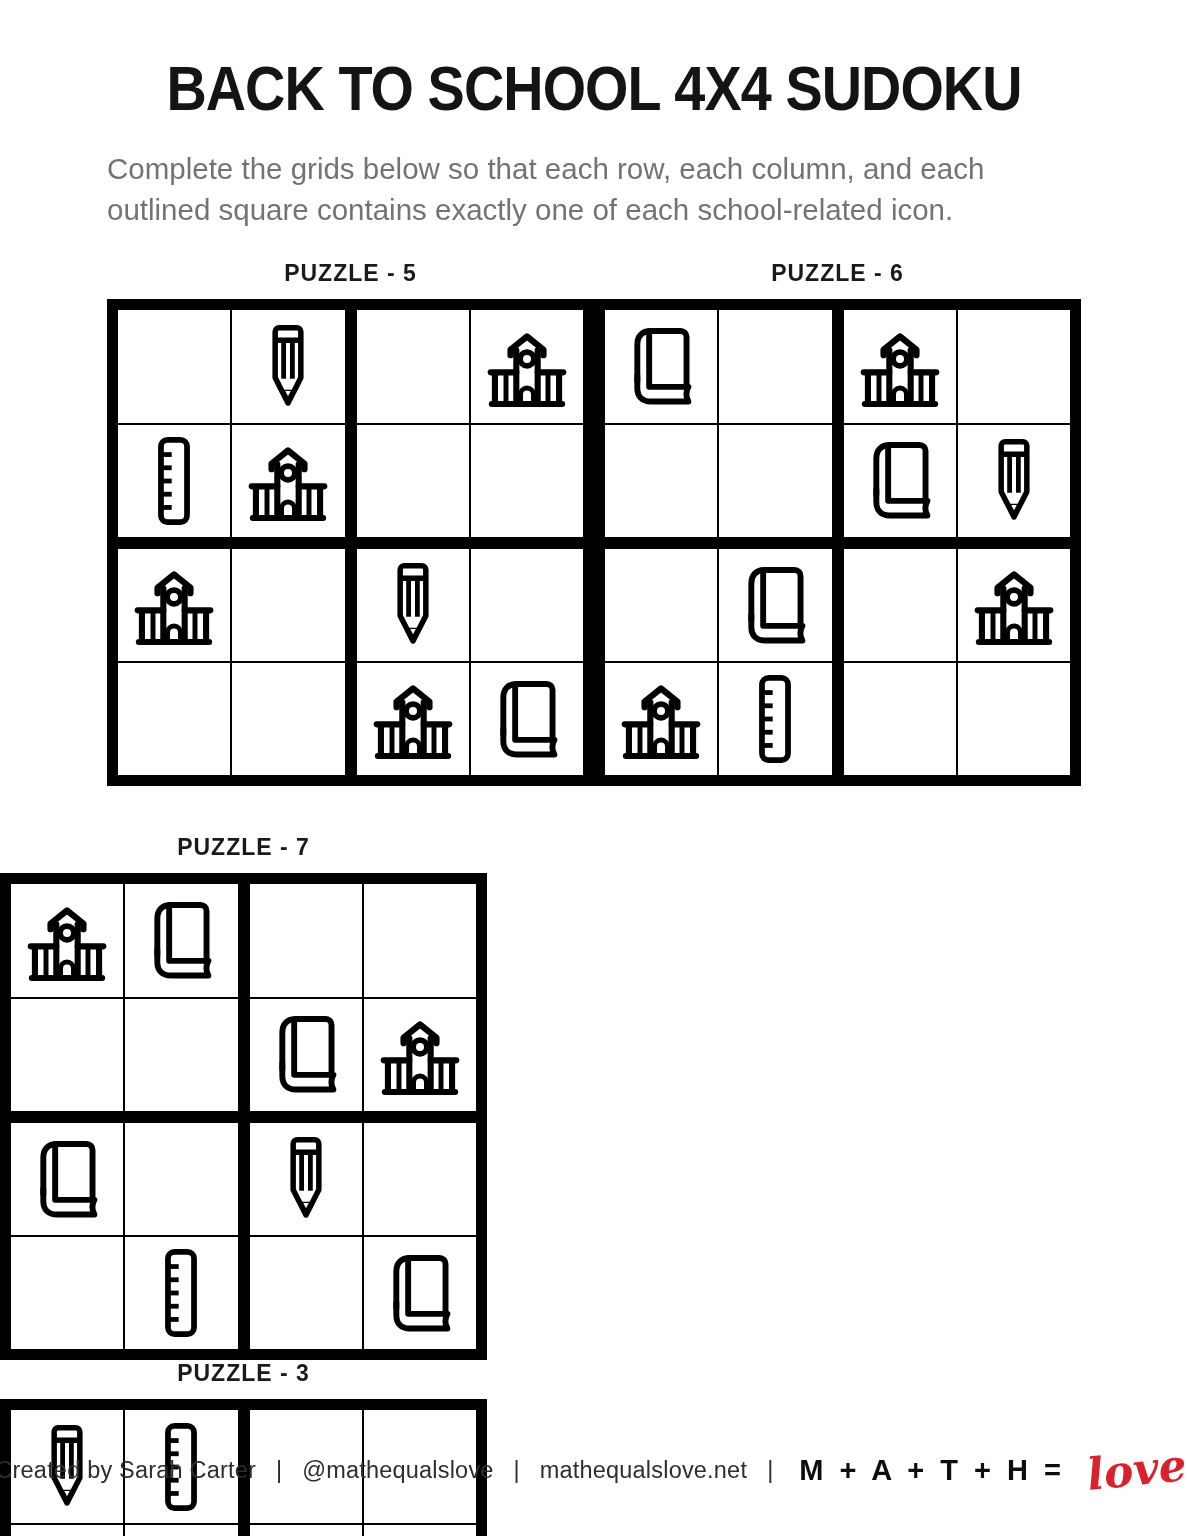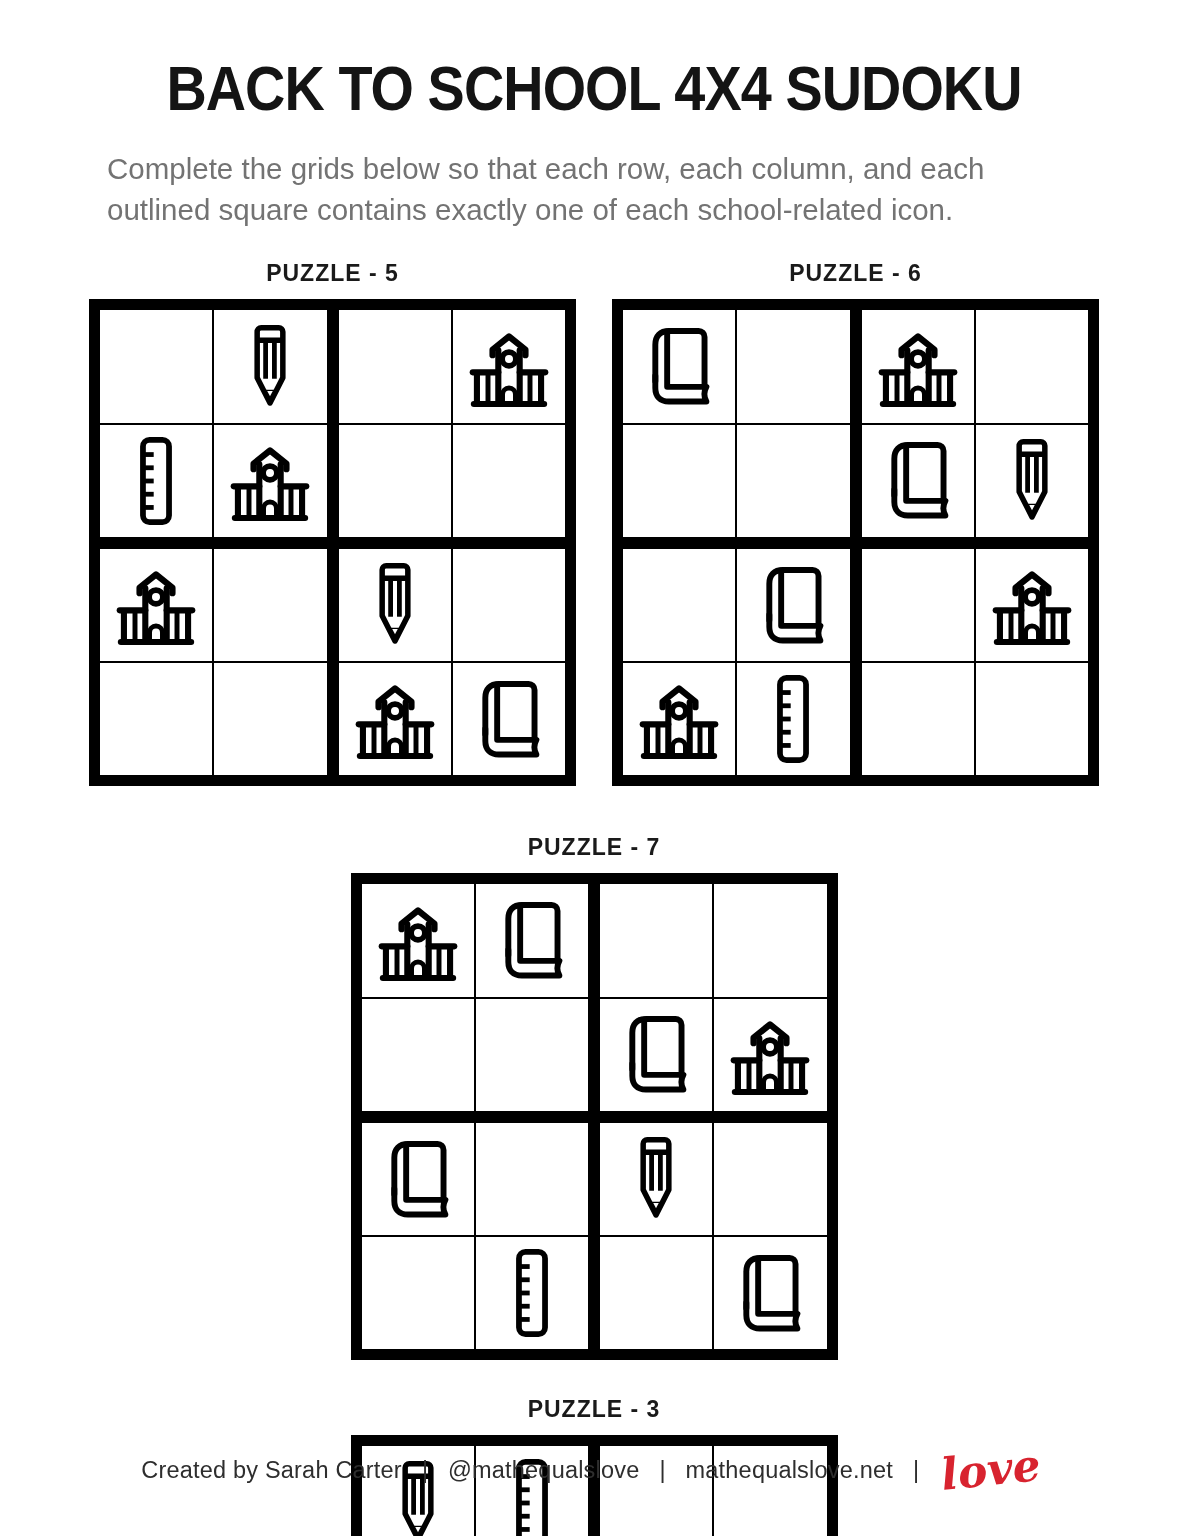"PUZZLE - 5" .grids-row { align-items: center -> none; gap: 36px -> none }
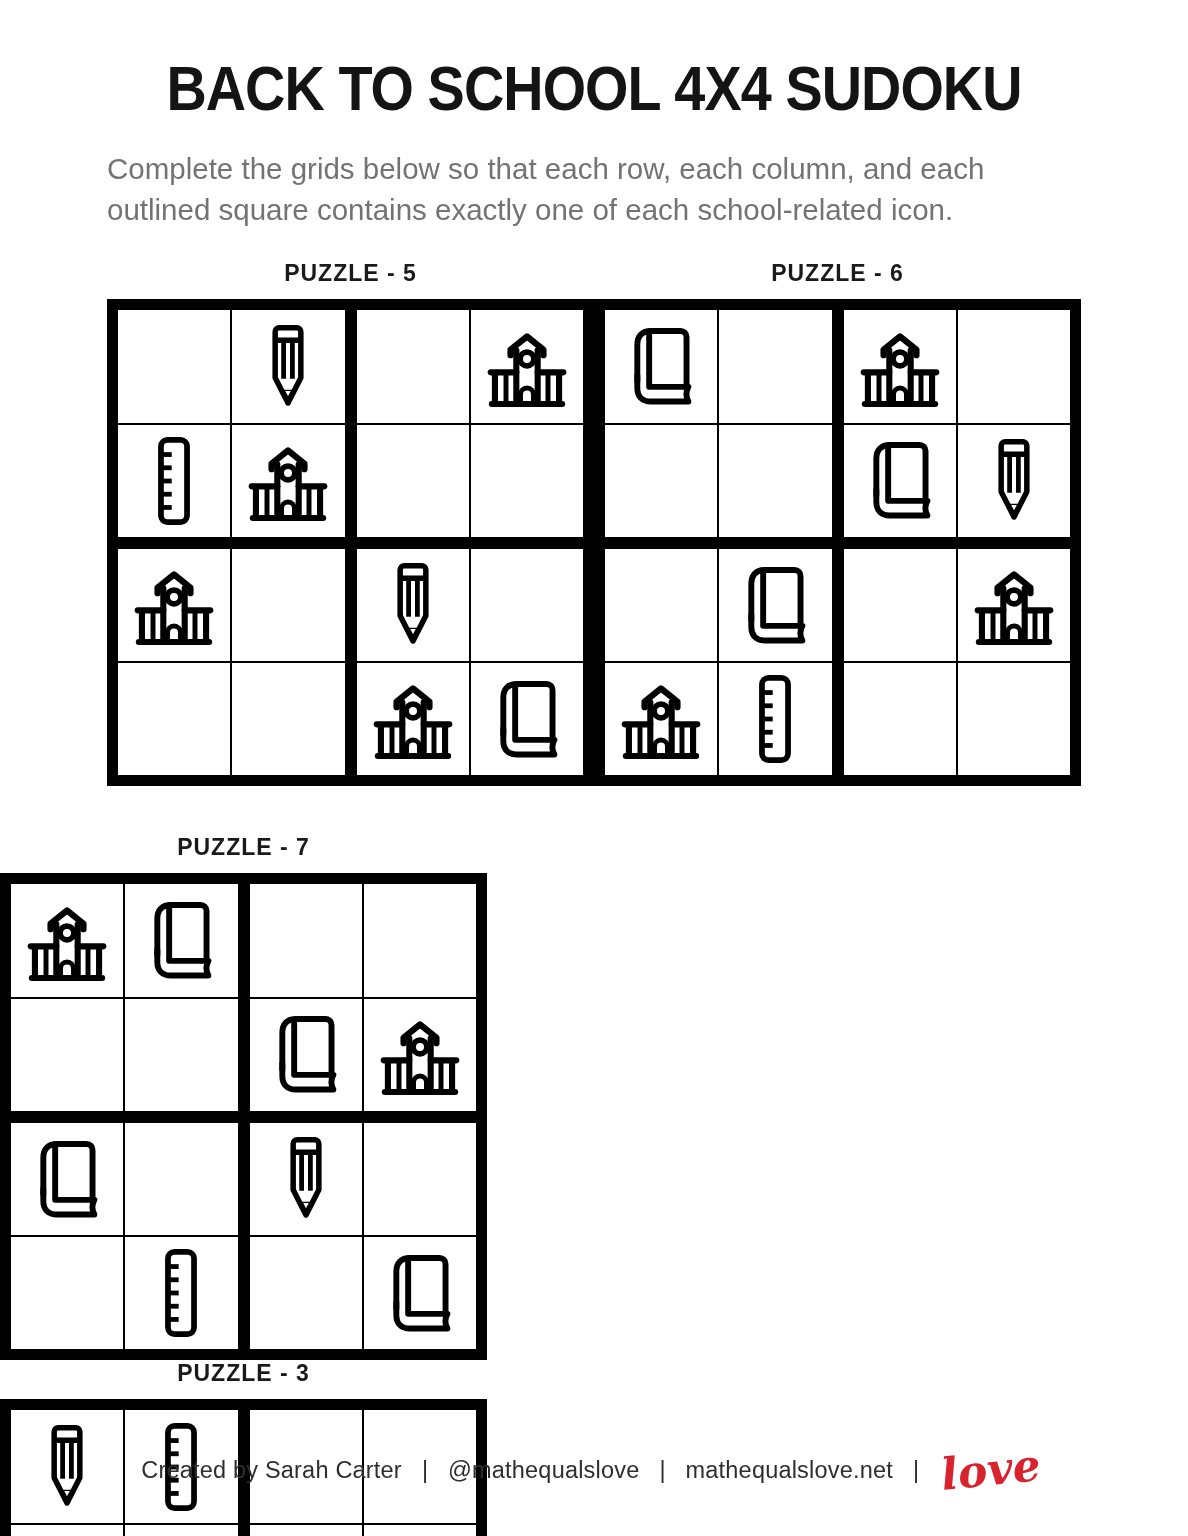"M + A + T" span.brand-math { html: none -> <span>M + A + T + H =</span> }
